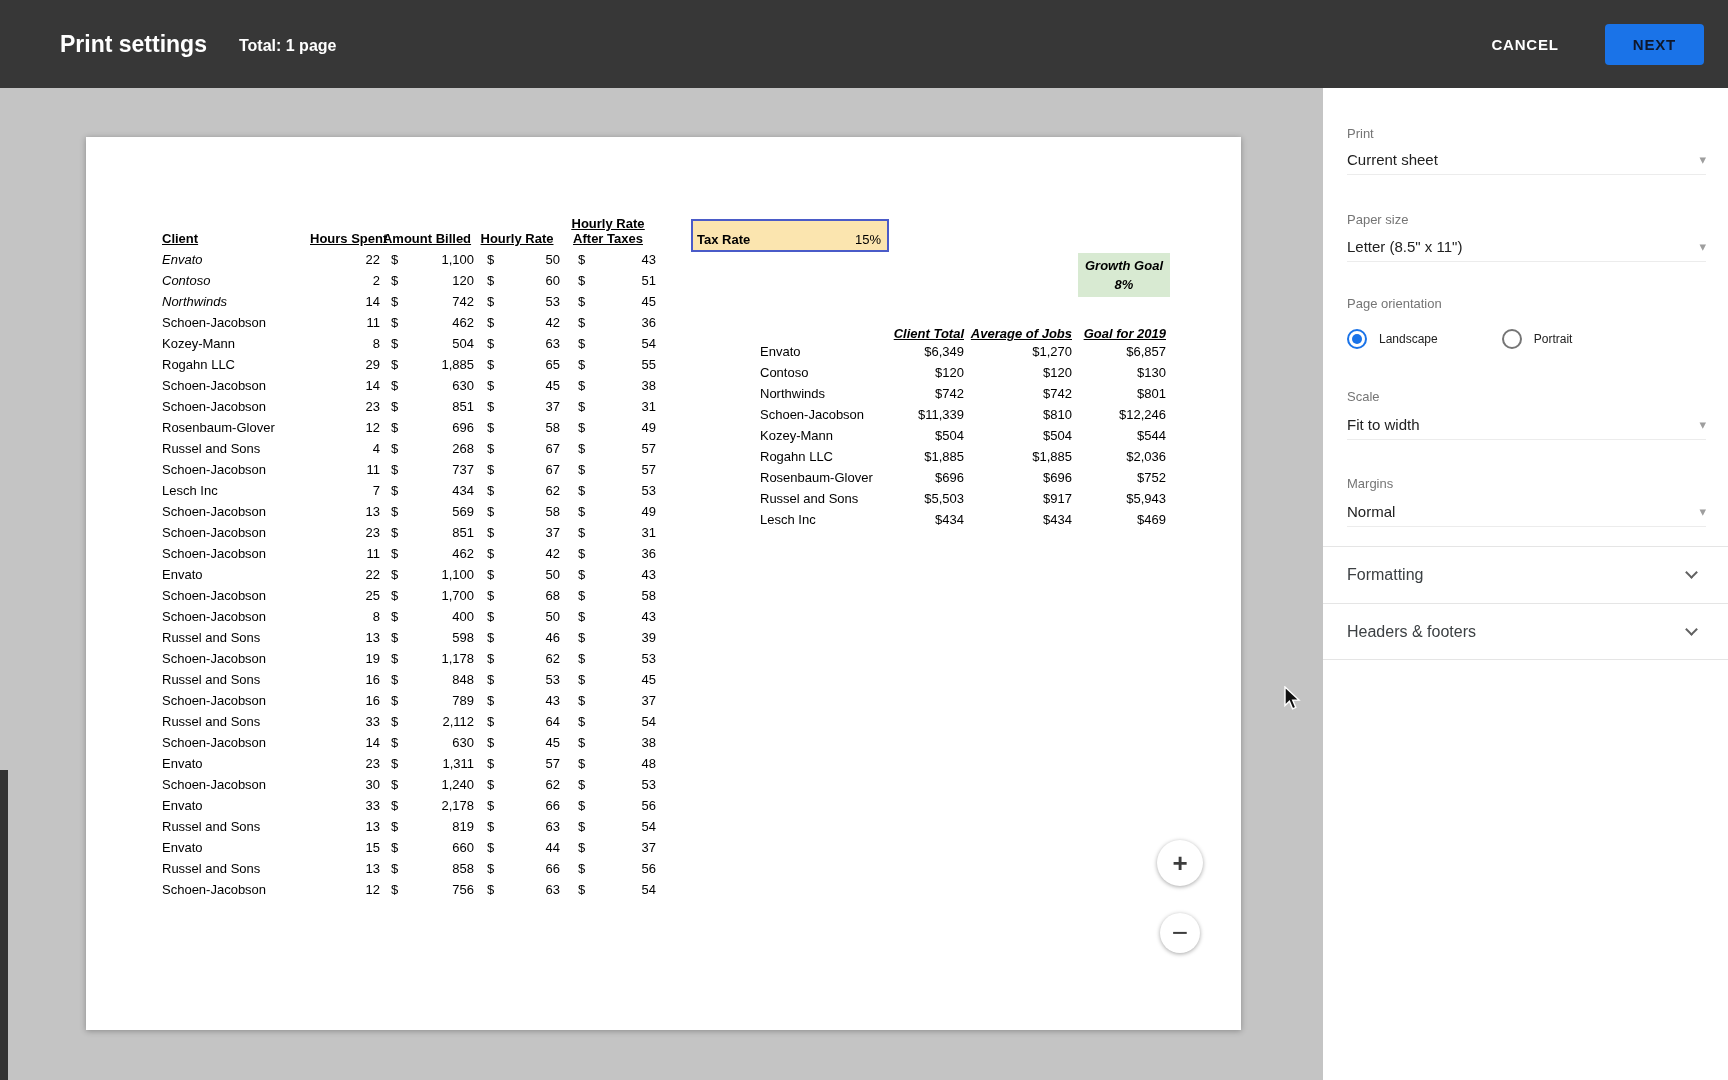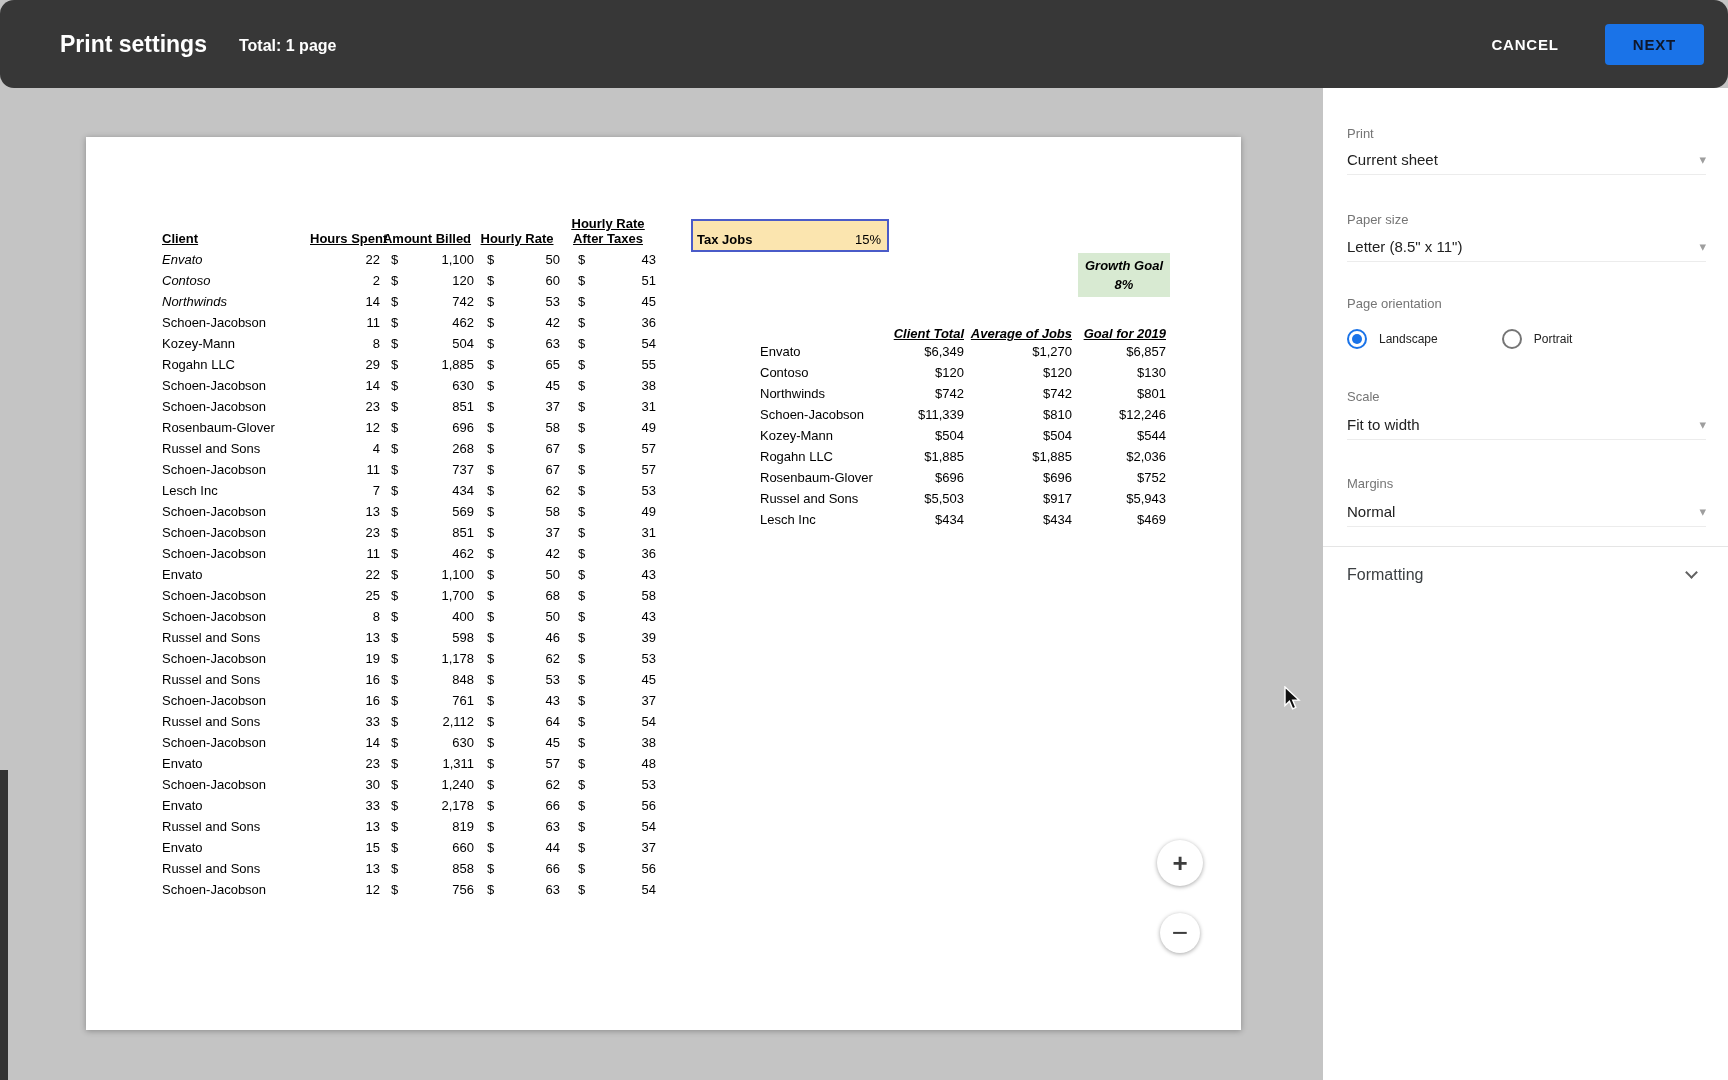"Print settings" .topbar { border-radius: 14px -> none }
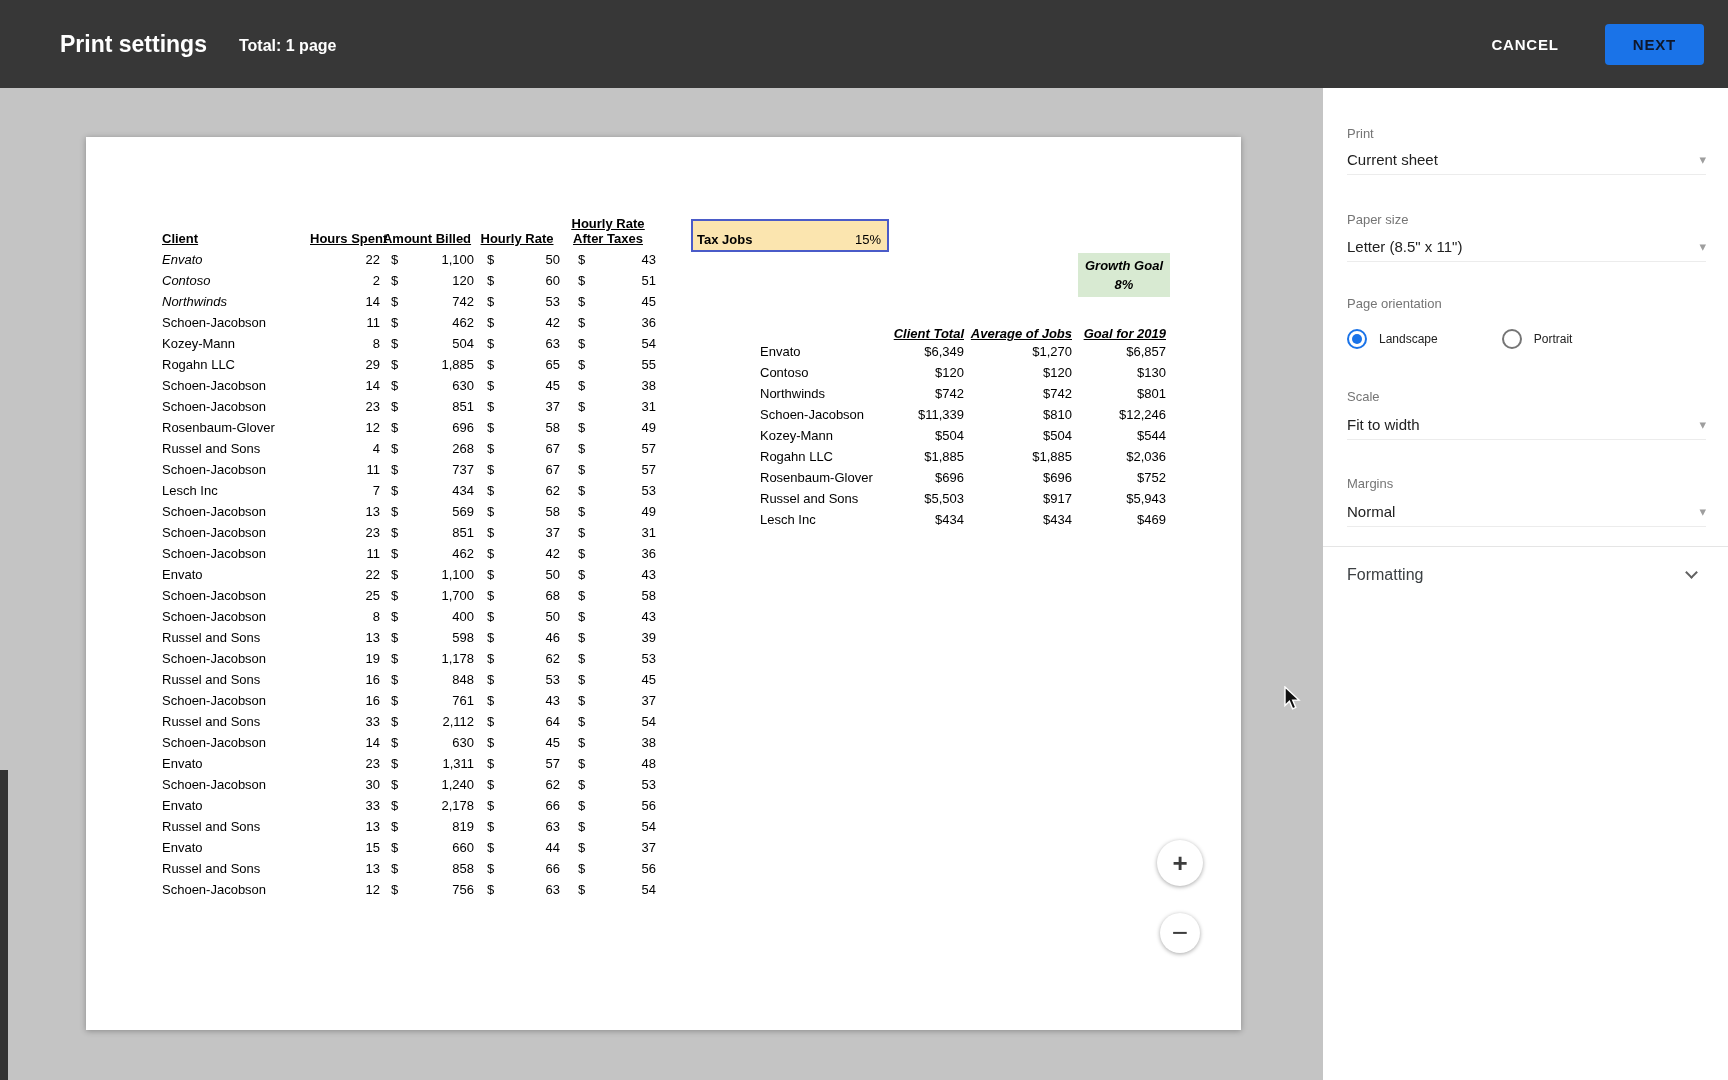"Tax Jobs" span.lbl { text: Jobs -> Rate }
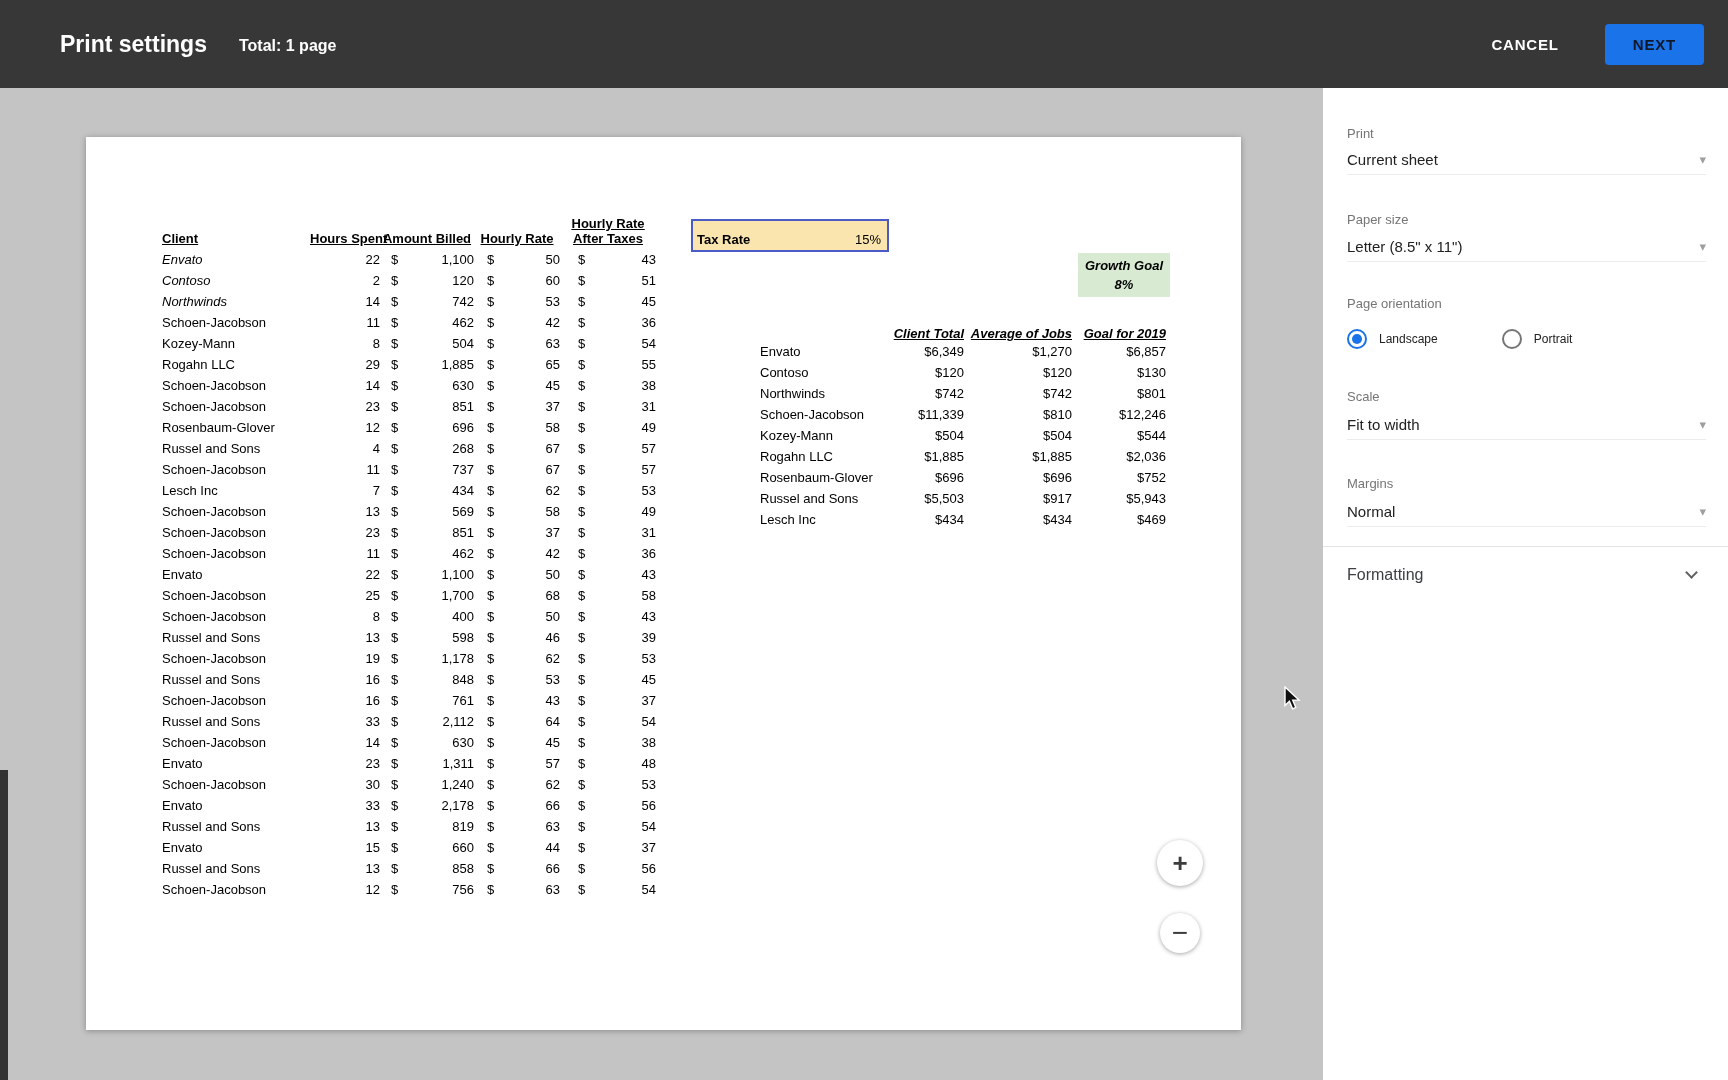"Headers & footers" div.section { html: none -> <div> <span>Headers &amp; footers</span> <span></span> </div> }
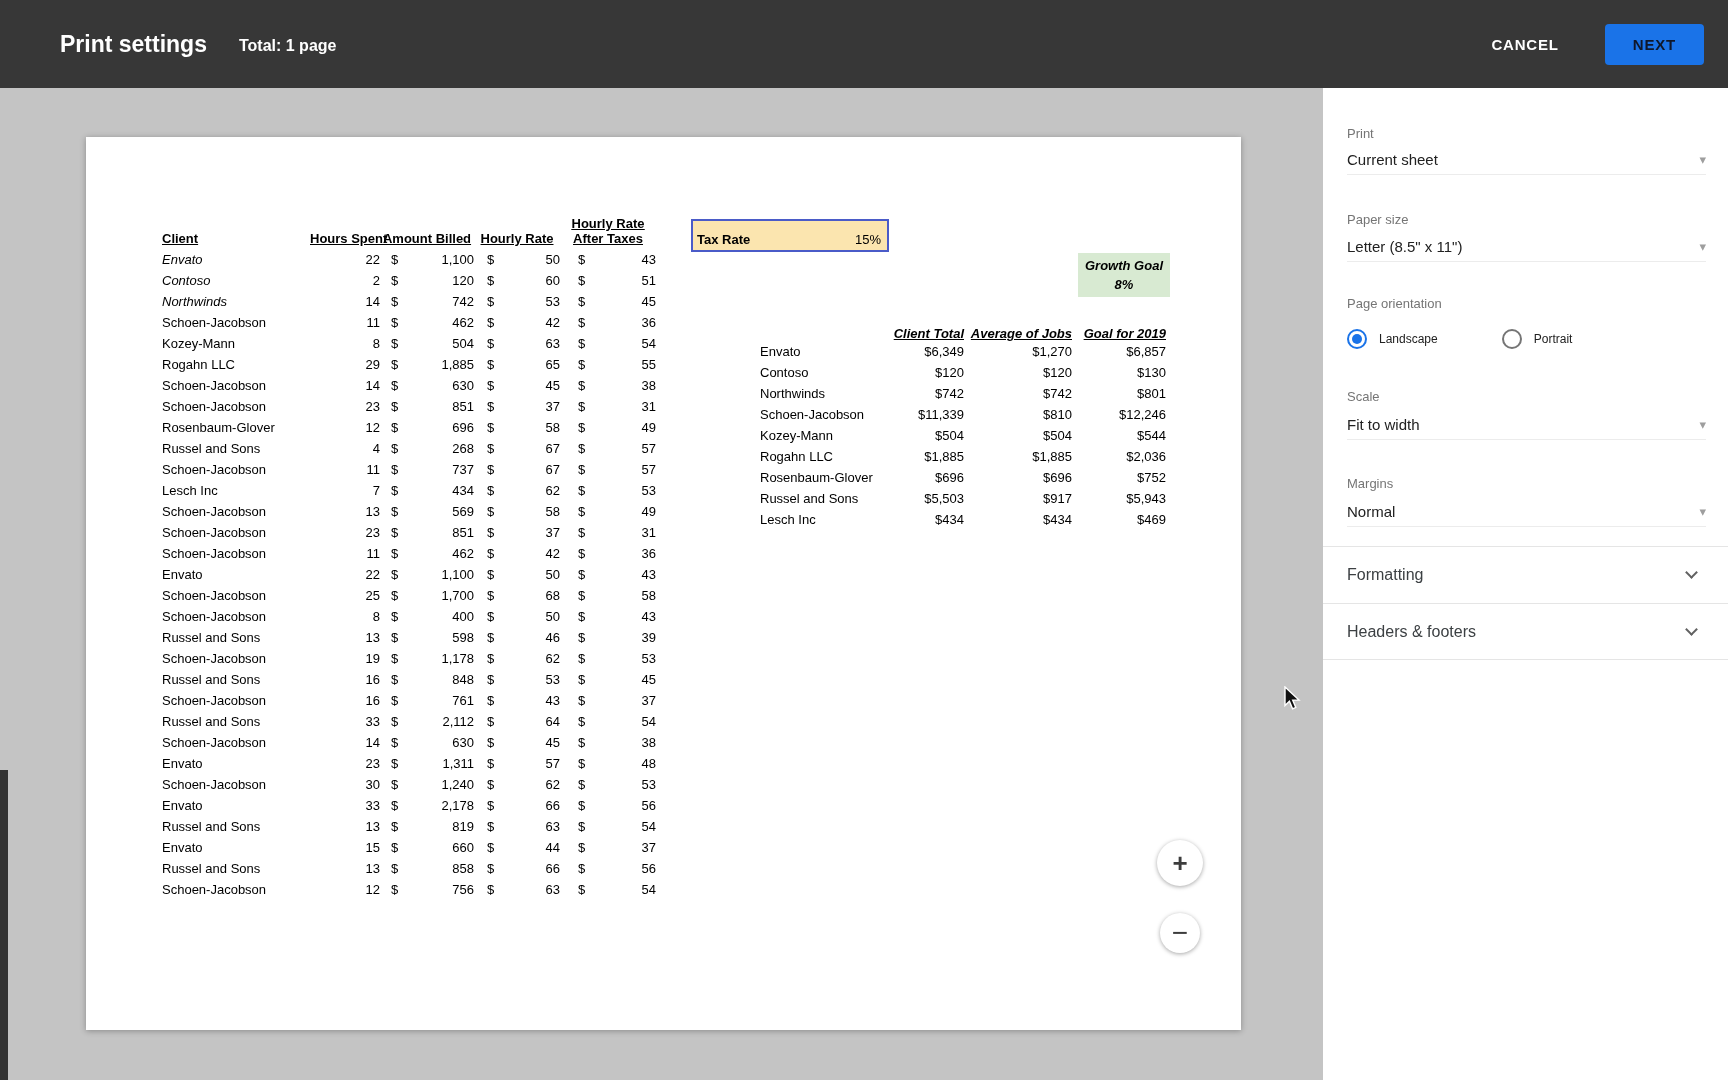"761" td.n { text: 761 -> 789 }
